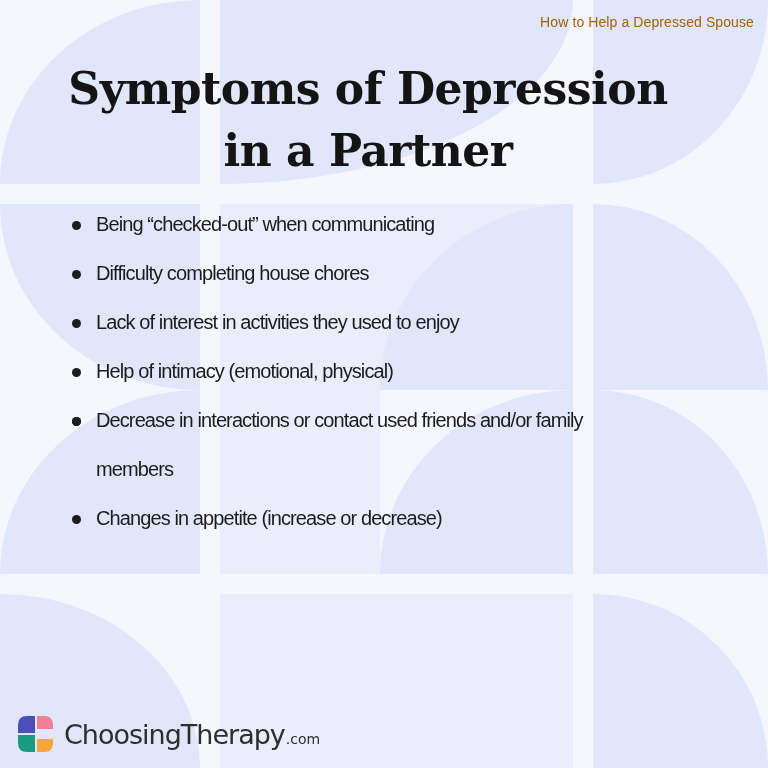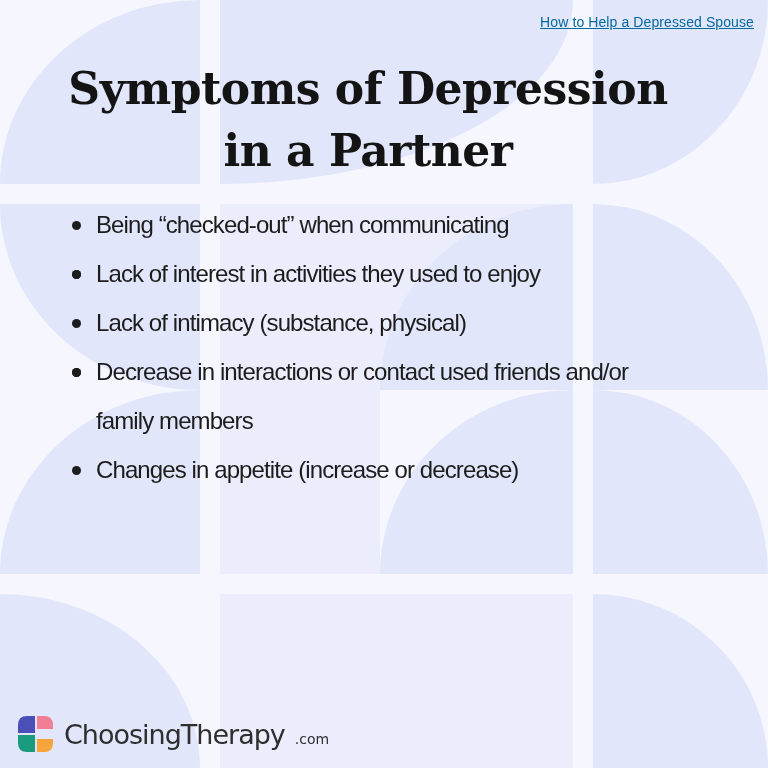"How to Help a Depressed" .eyebrow { color: #0369a1 -> #a16207; text-decoration: underline -> none }
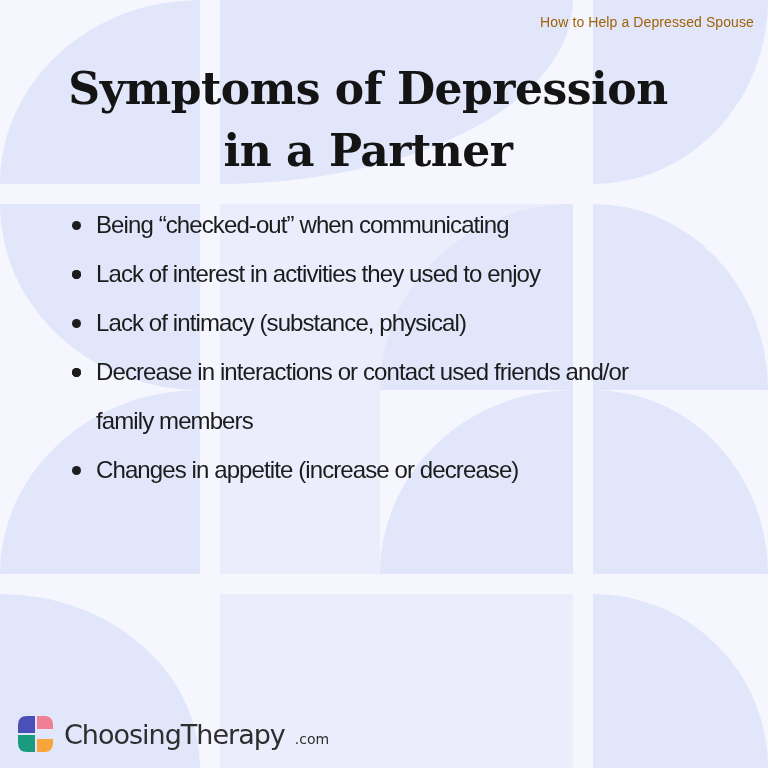"Being “checked-out” when communicating" .list li { font-size: 24px -> 20px }
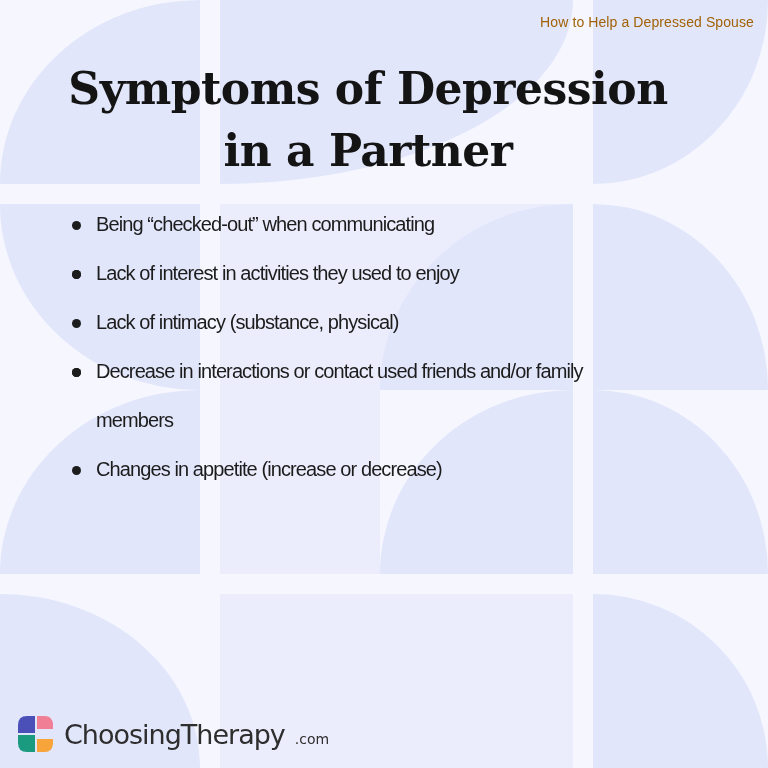"Difficulty completing house chores" span { html: none -> <span>Difficulty completing house chores</span> }
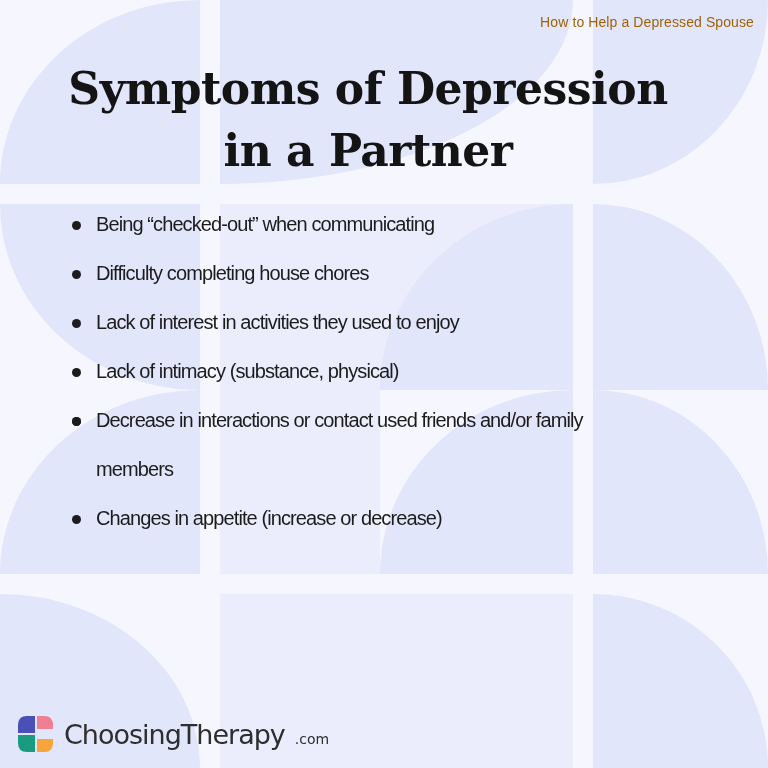"Lack of intimacy (substance, physical)" span { text: Lack of intimacy (substance -> Help of intimacy (emotional }
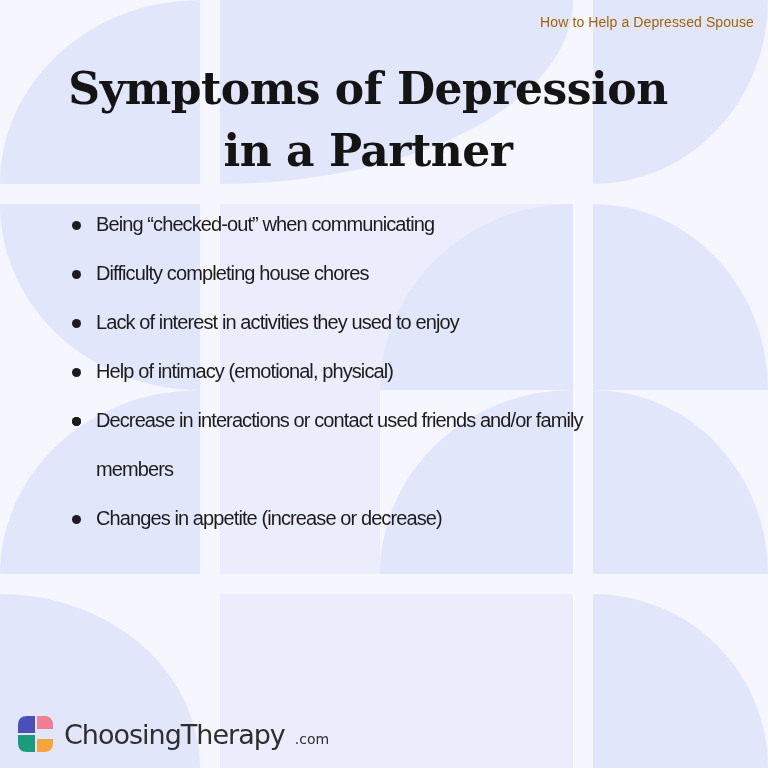".com" .logo-dom { margin-left: 10px -> 1px }
